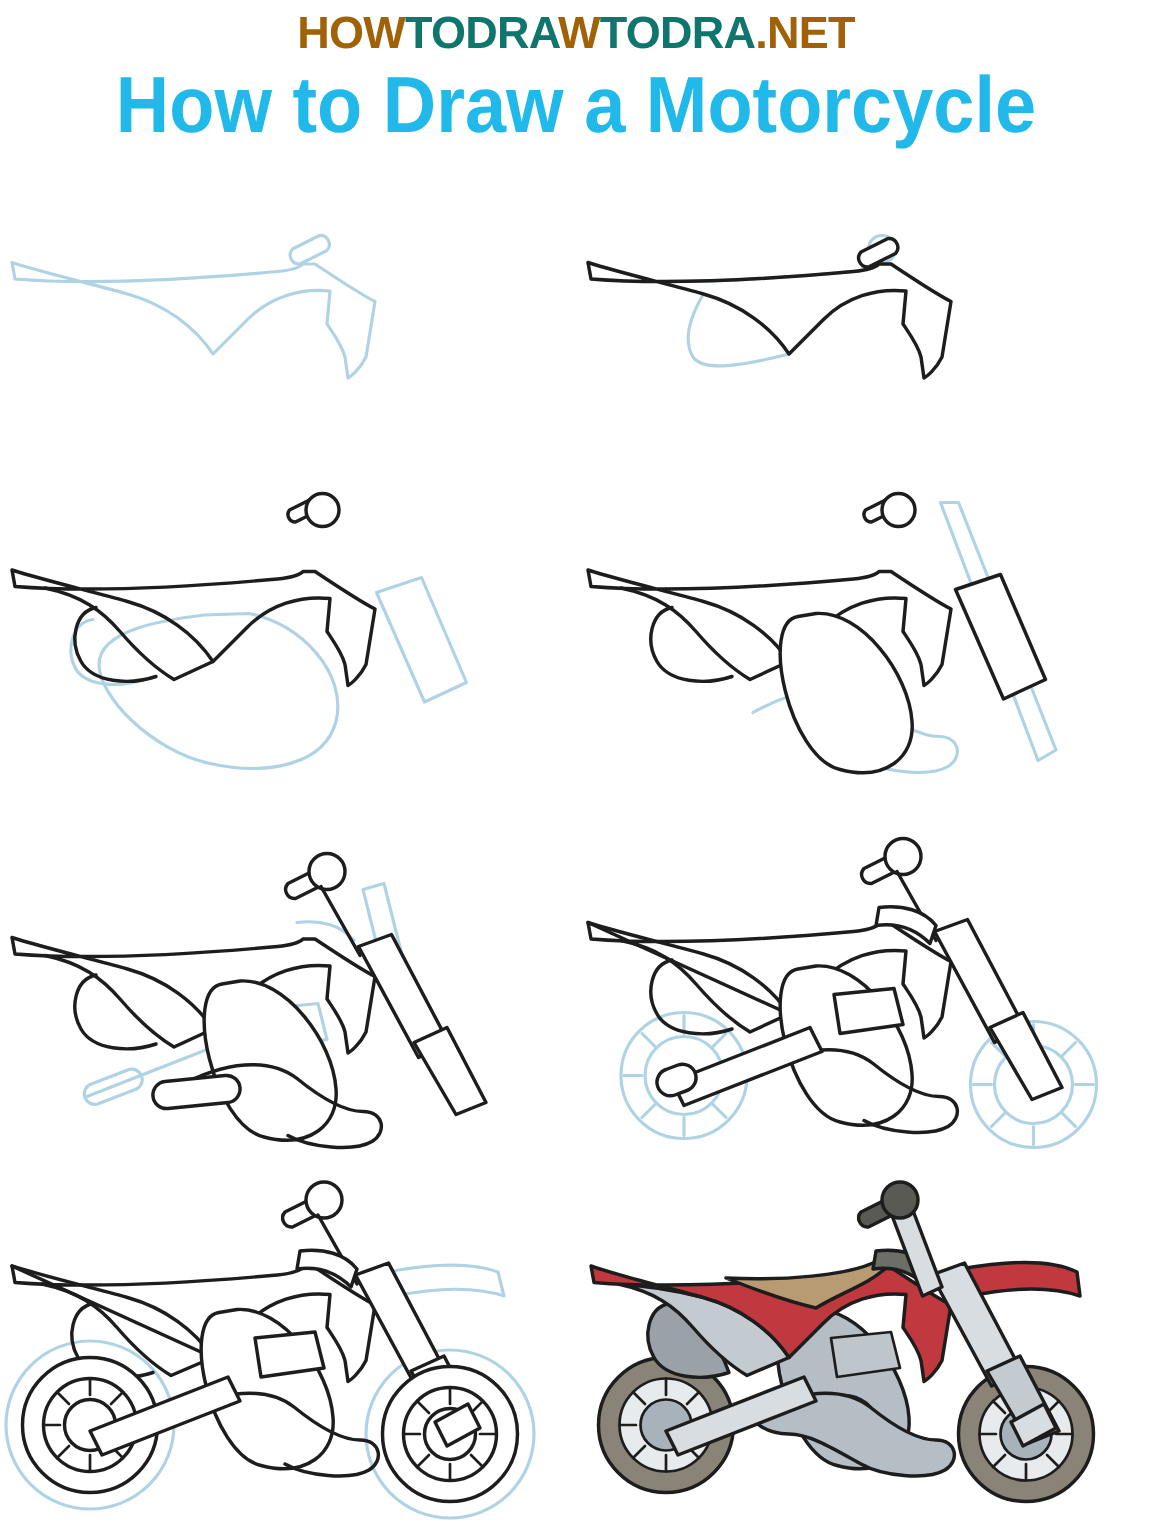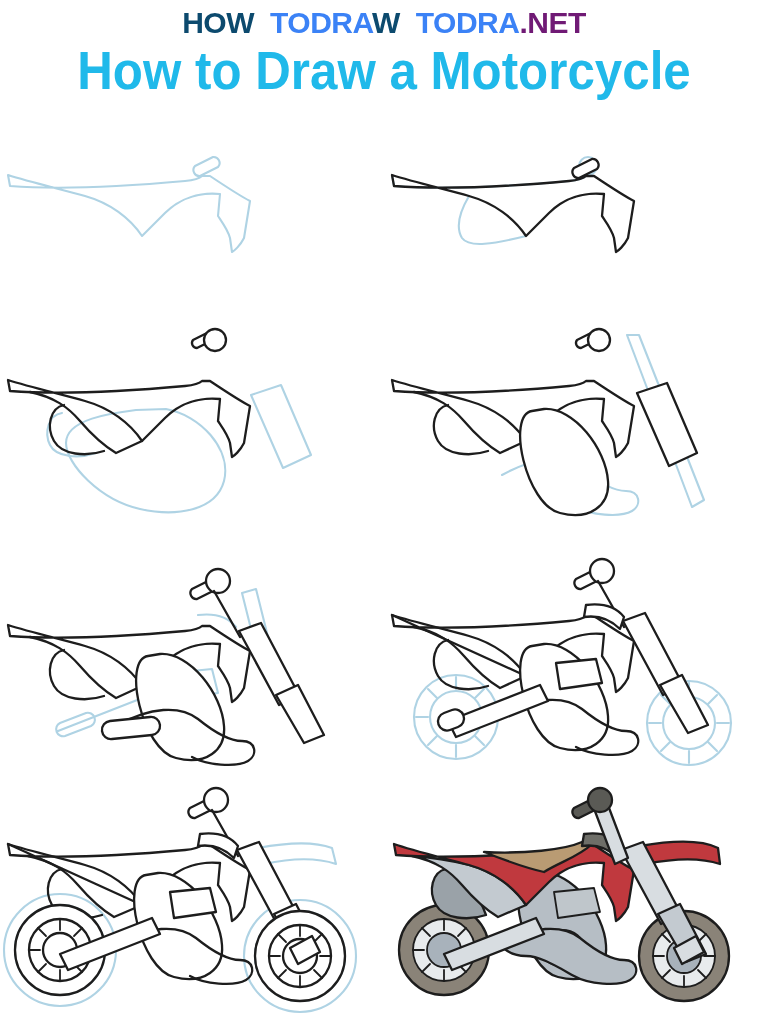"HOW" .lg-blue { color: #0c4a6e -> #a16207 }
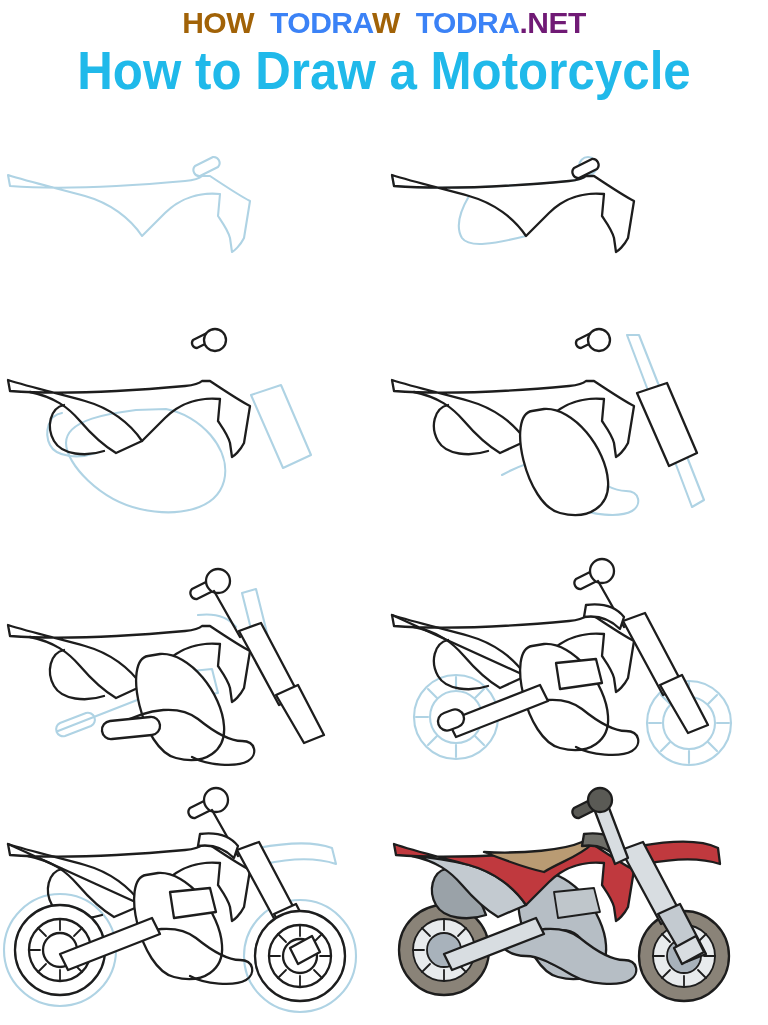"TODRA" .lg-red { color: #3b82f6 -> #0f766e; margin-left: 16px -> none }
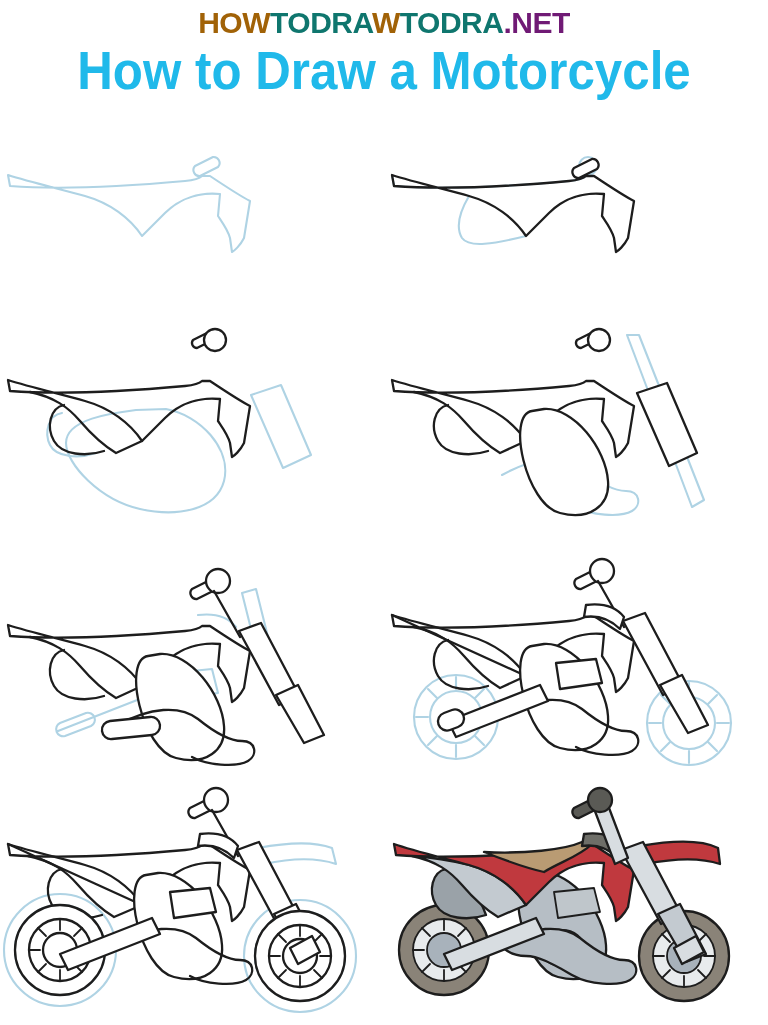".NET" .lg-gray { color: #701a75 -> #a16207 }
